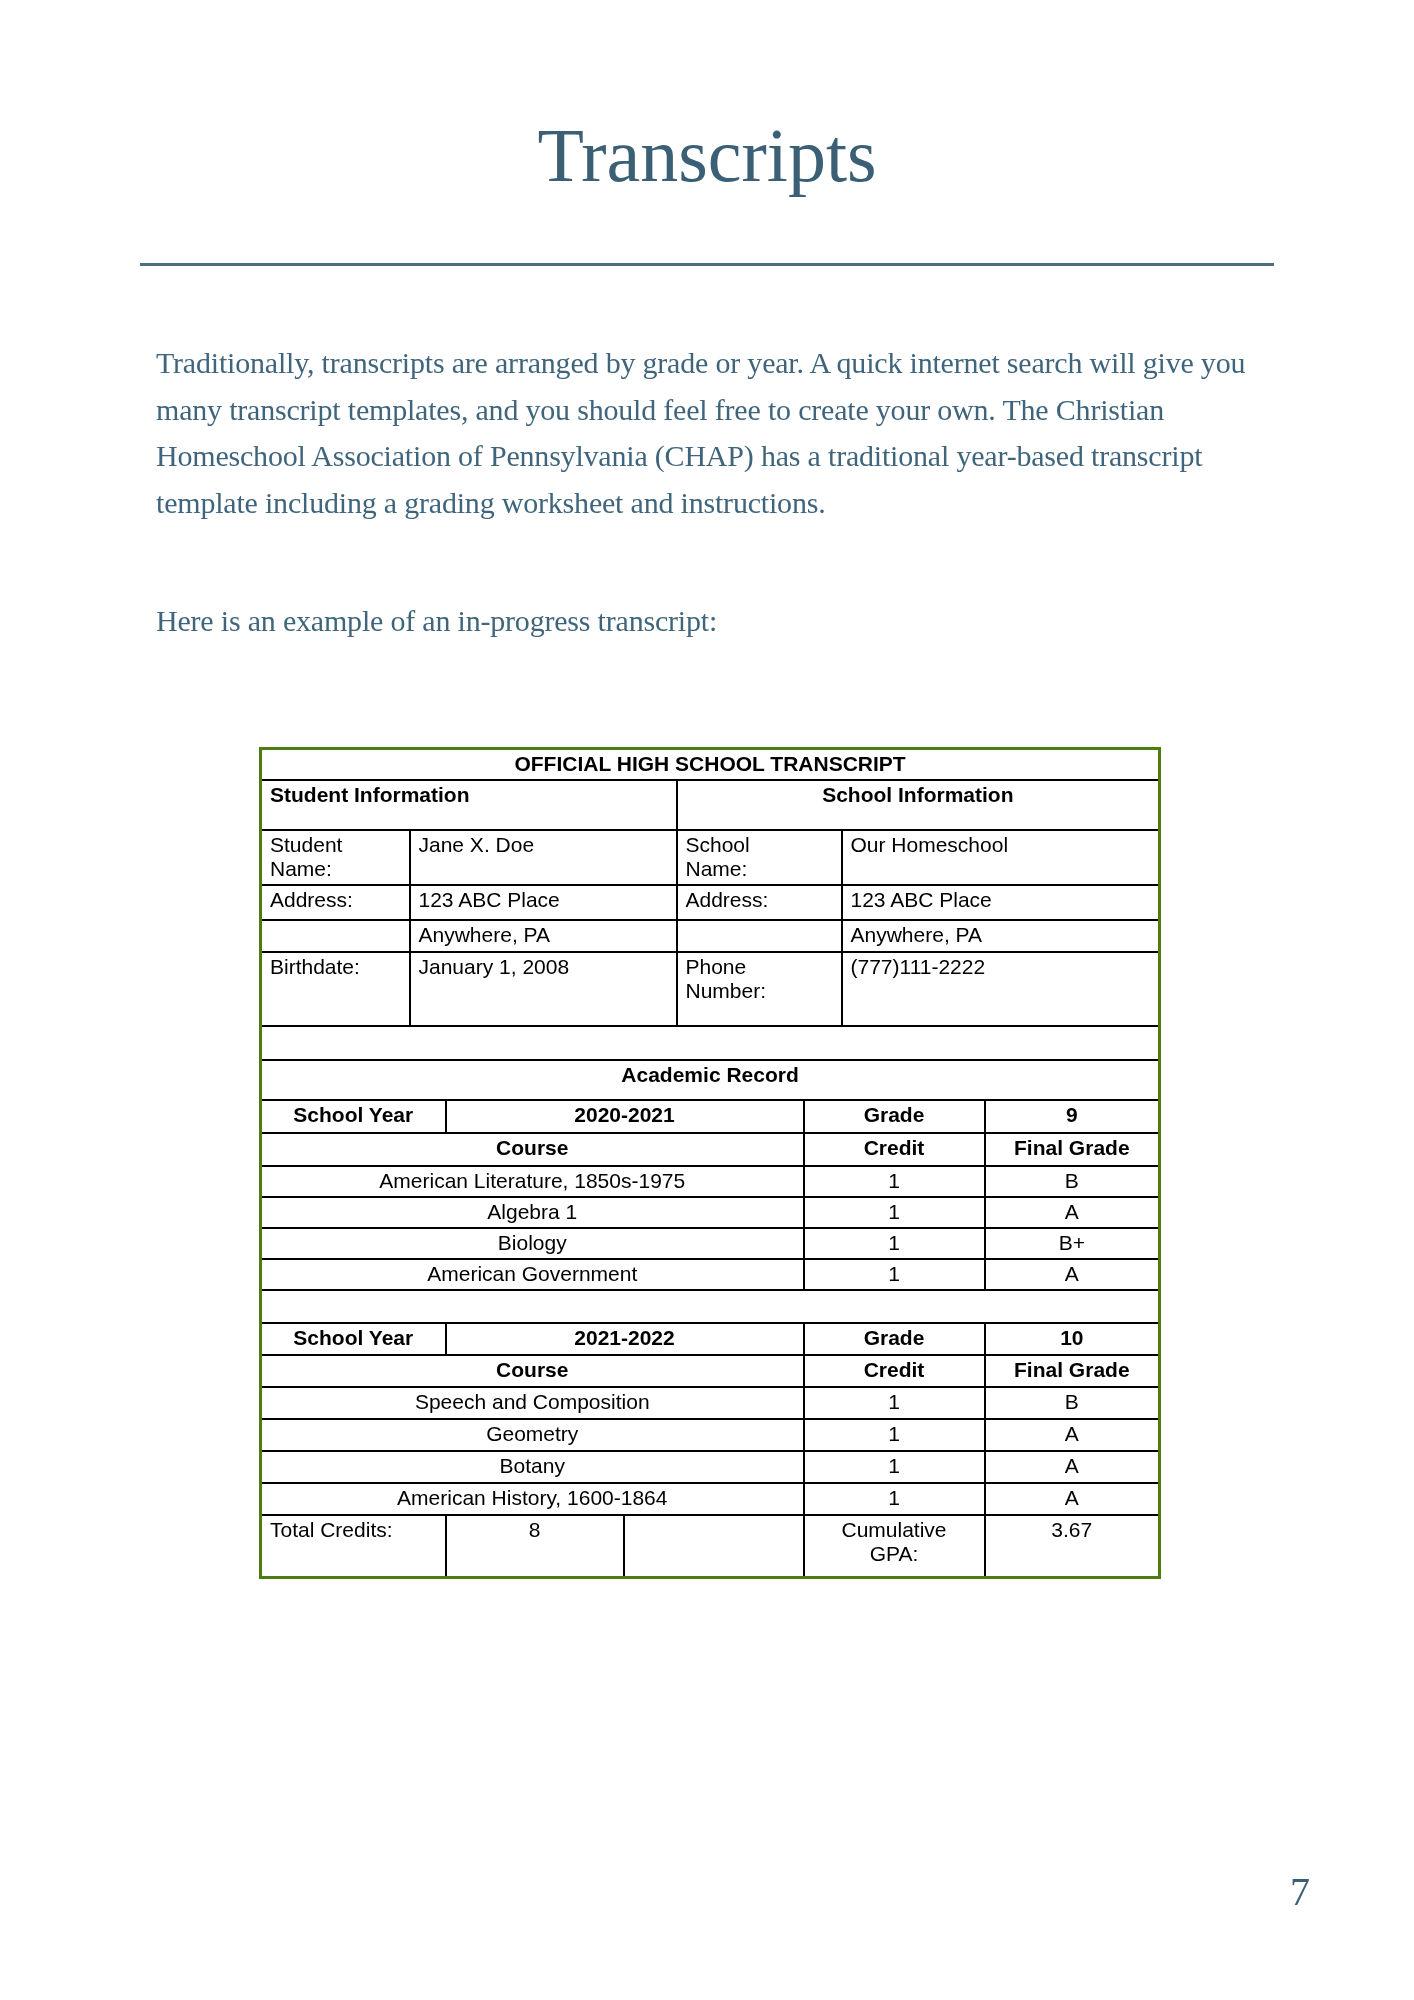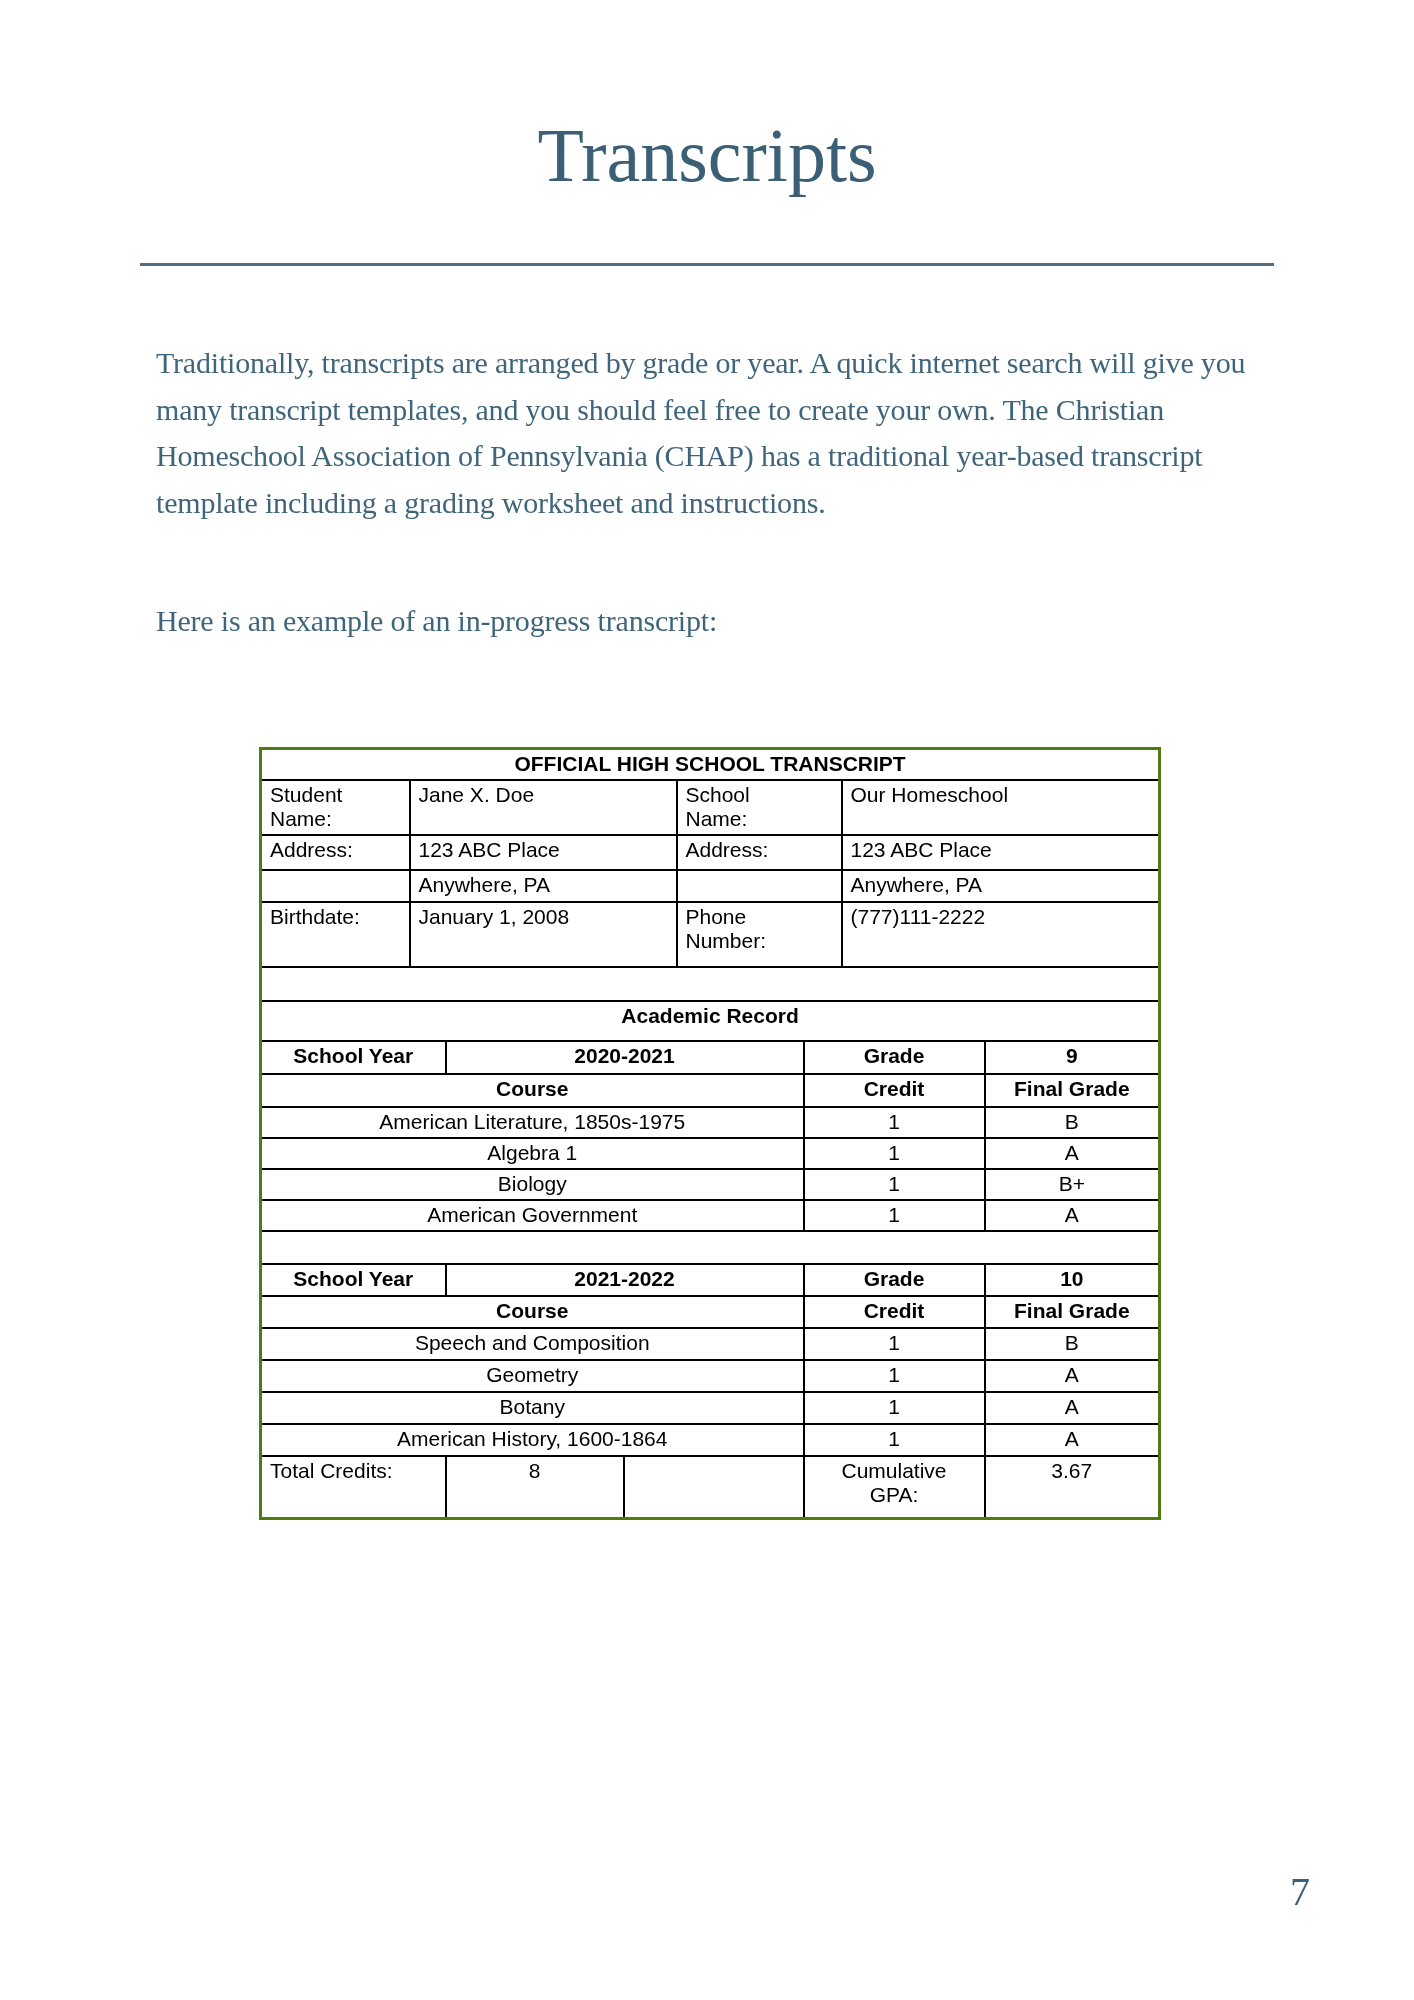"Student Information" tr.h50 { html: none -> <tr> <td>Student Information</td> <td>School Information</td> </tr> }
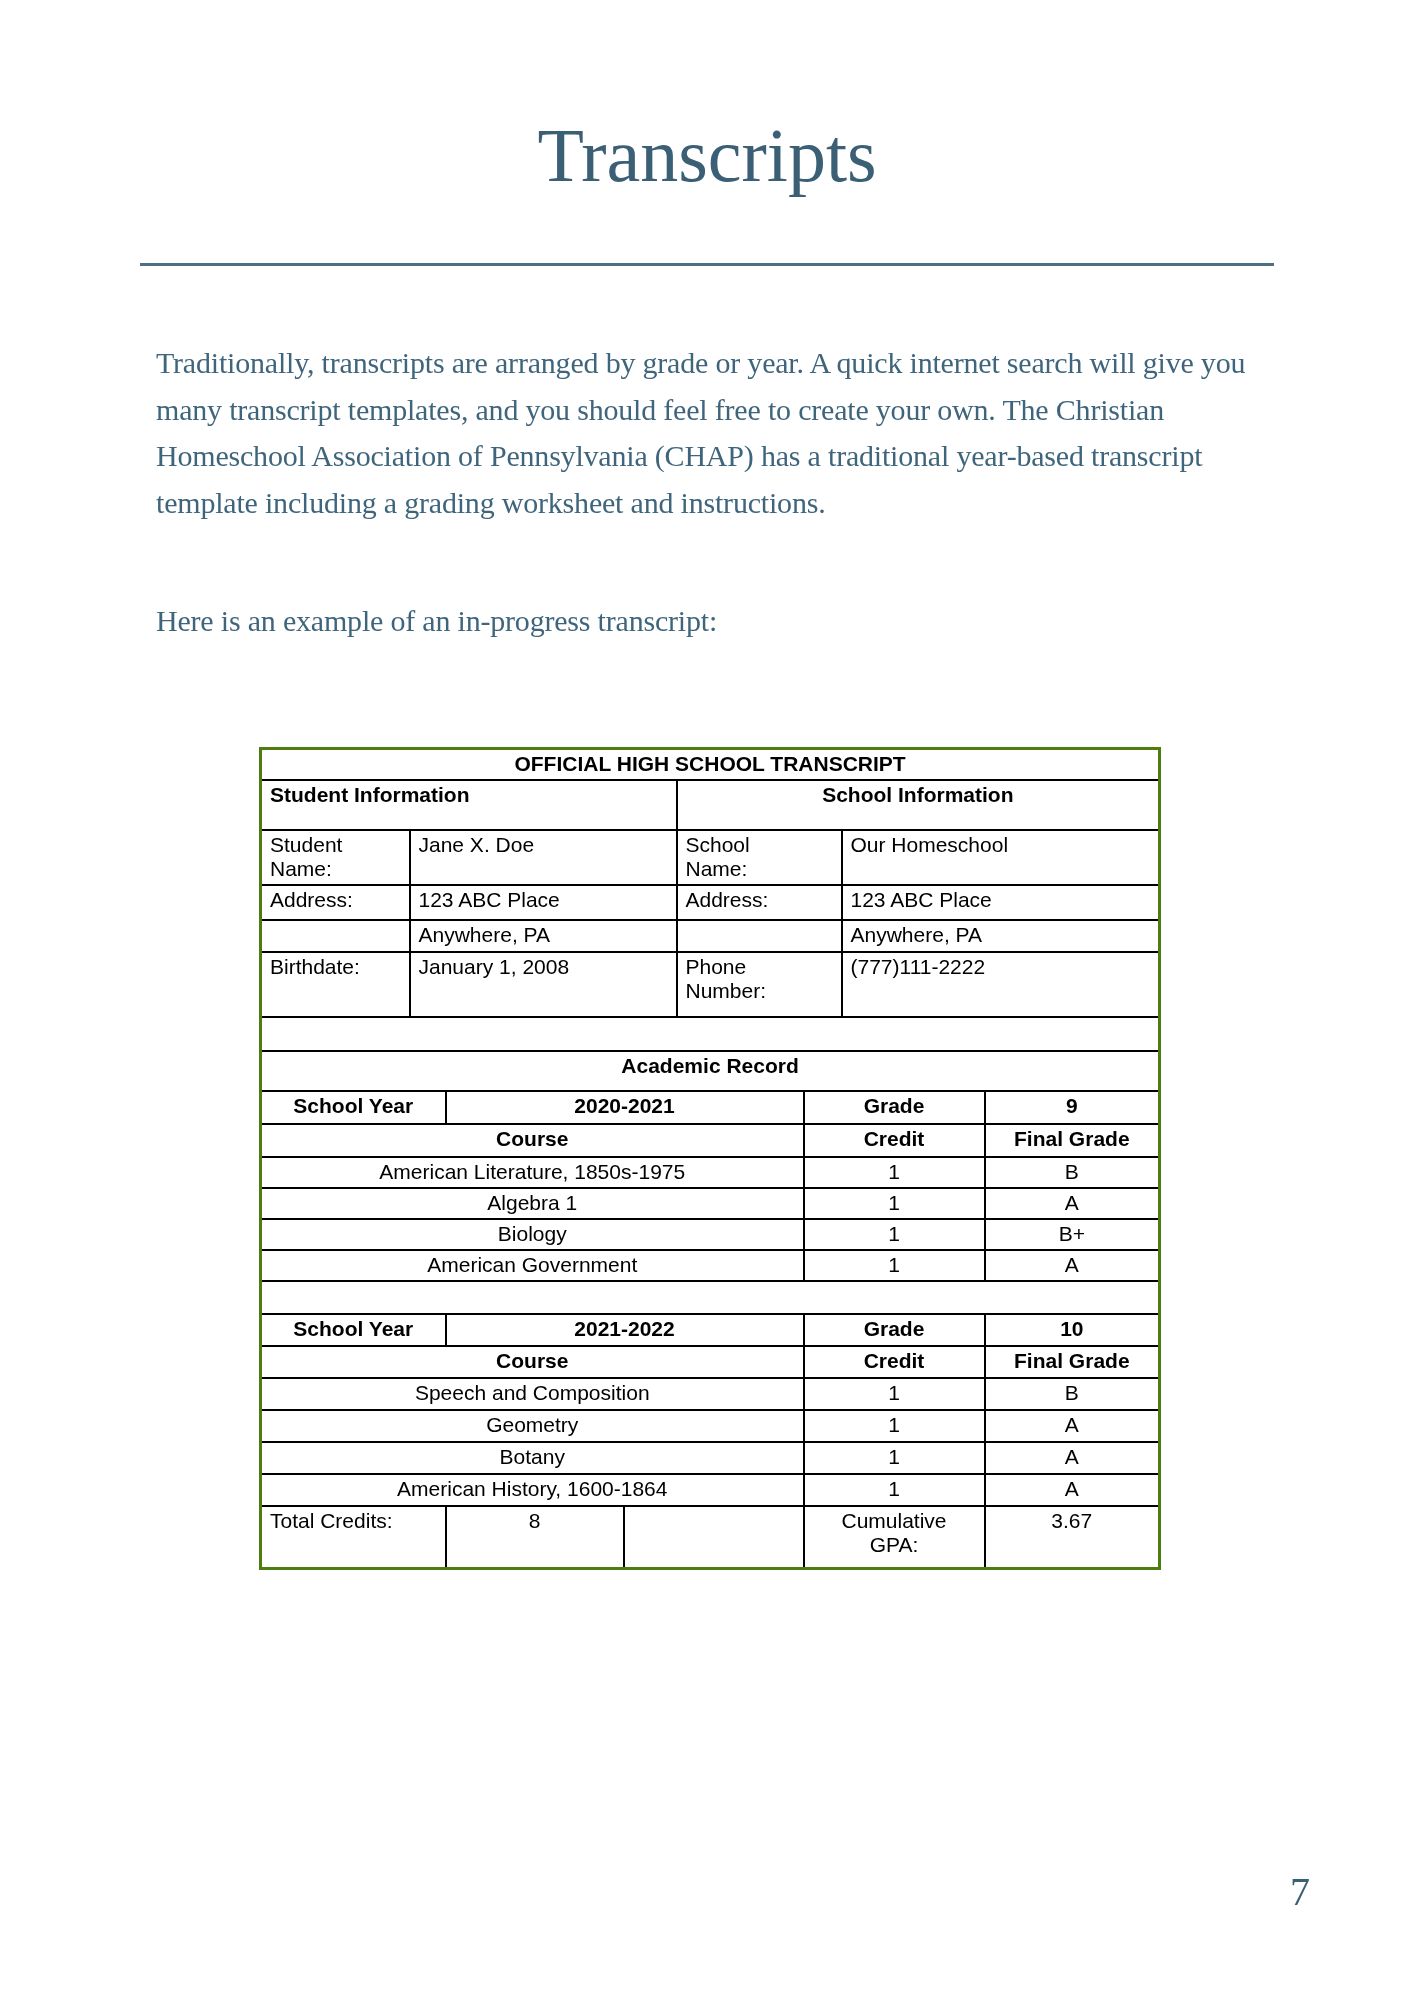"Birthdate:" .h65 { height: 65px -> 74px }
